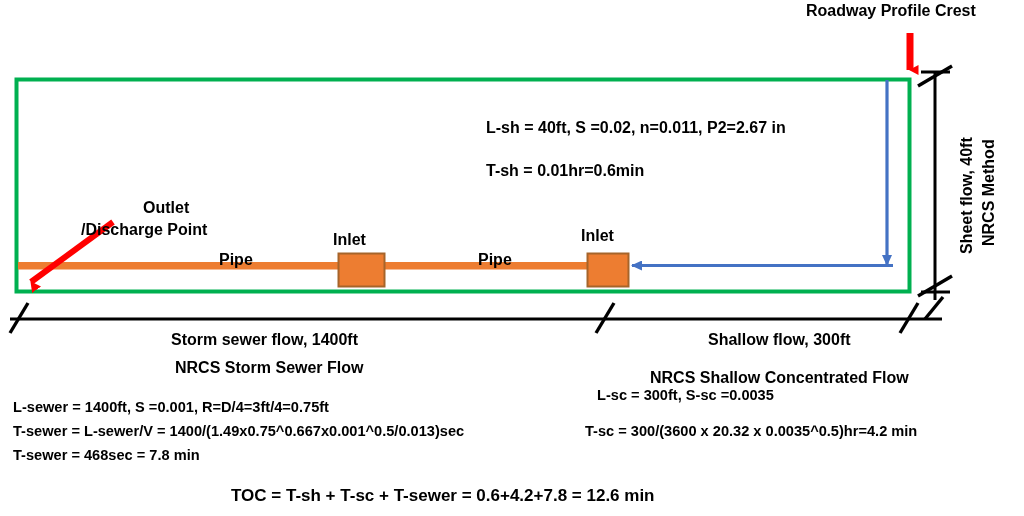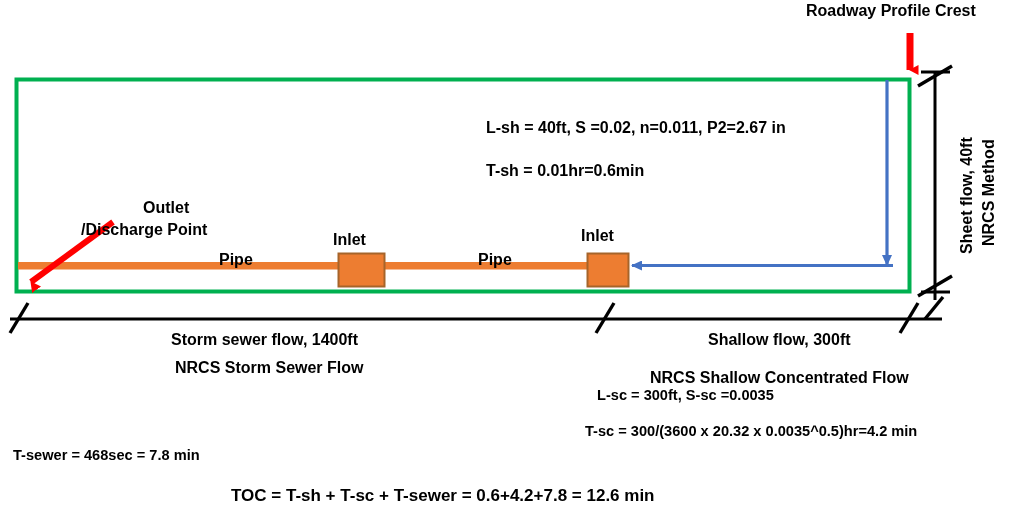"L-sewer = 1400ft, S =0.001," div.txt { html: none -> <div>L-sewer = 1400ft, S =0.001, R=D/4=3ft/4=0.75ft</div> }
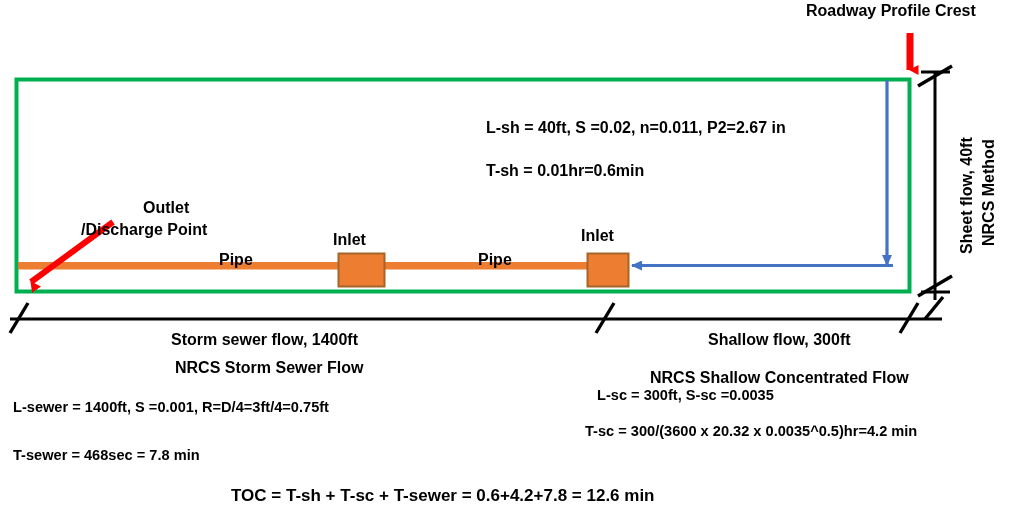"T-sewer = L-sewer/V =" div.txt { html: none -> <div>T-sewer = L-sewer/V = 1400/(1.49x0.75^0.667x0.001^0.5/0.013)sec</div> }
